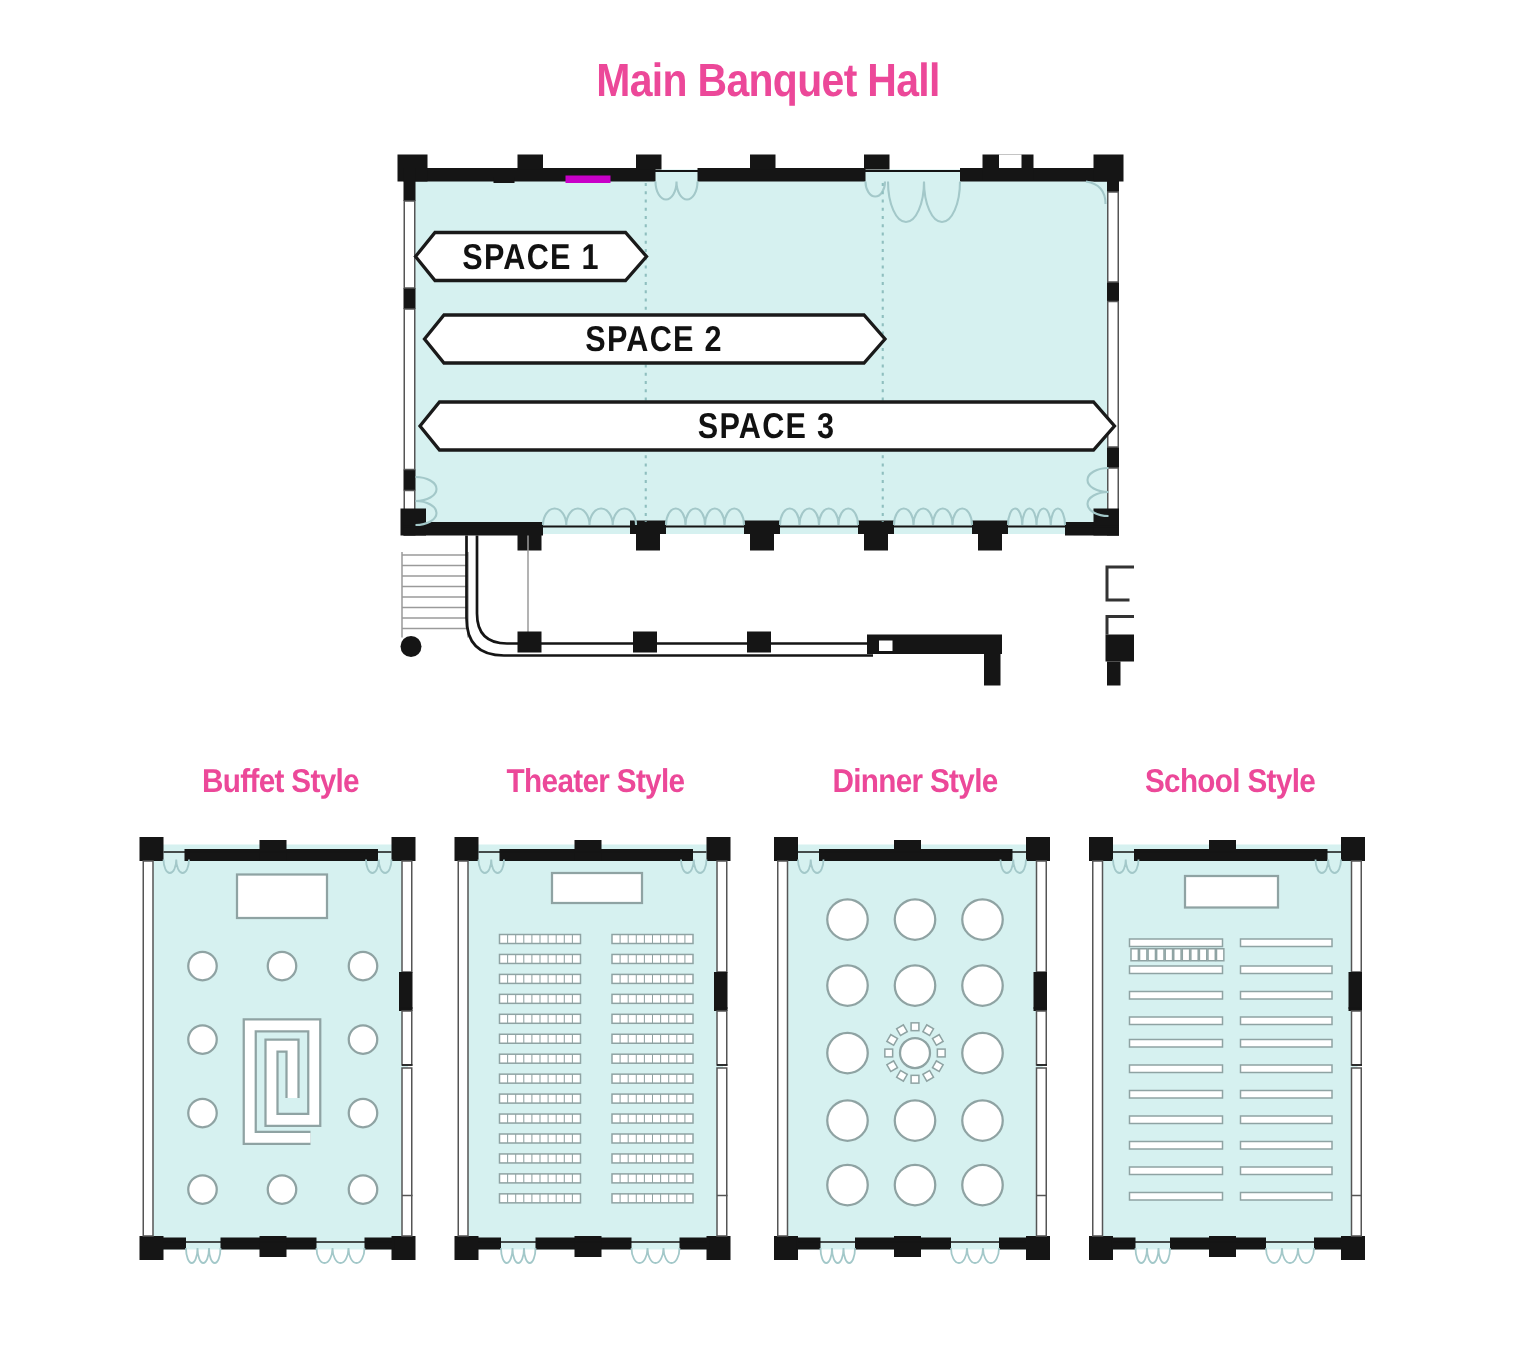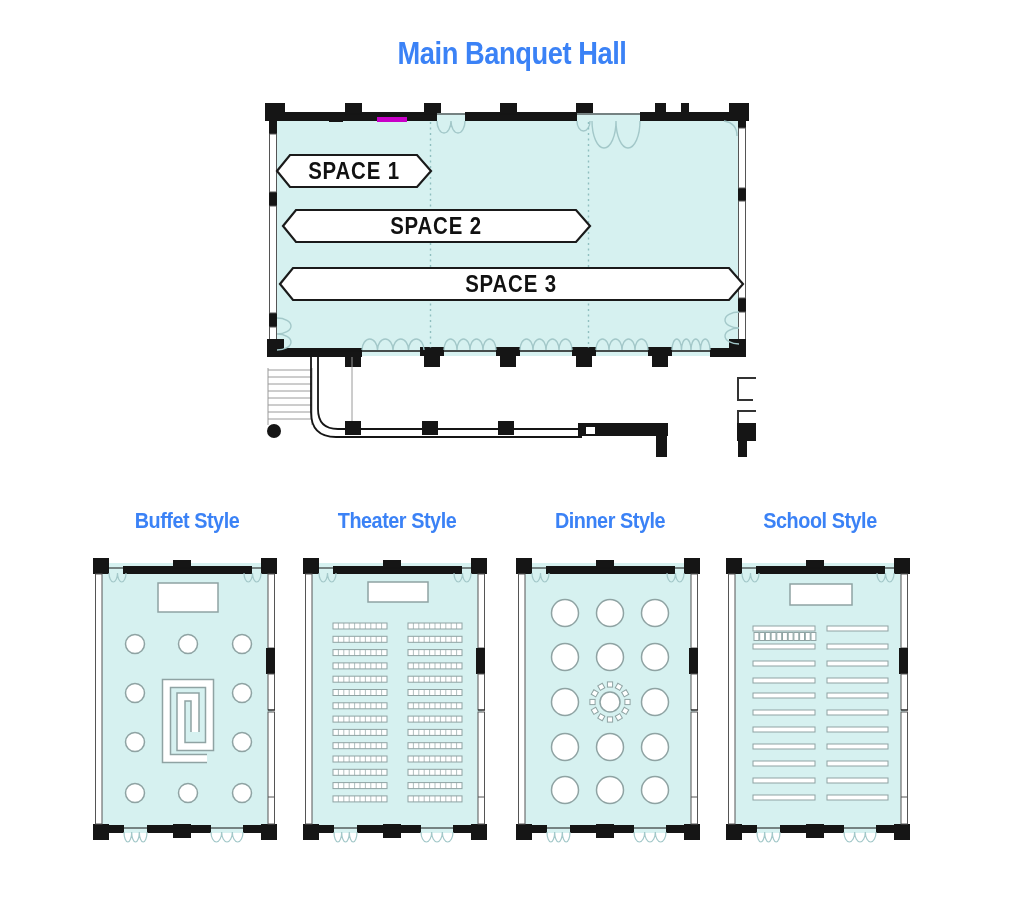"Main Banquet Hall" .canvas { color: #3b82f6 -> #ec4899 }
